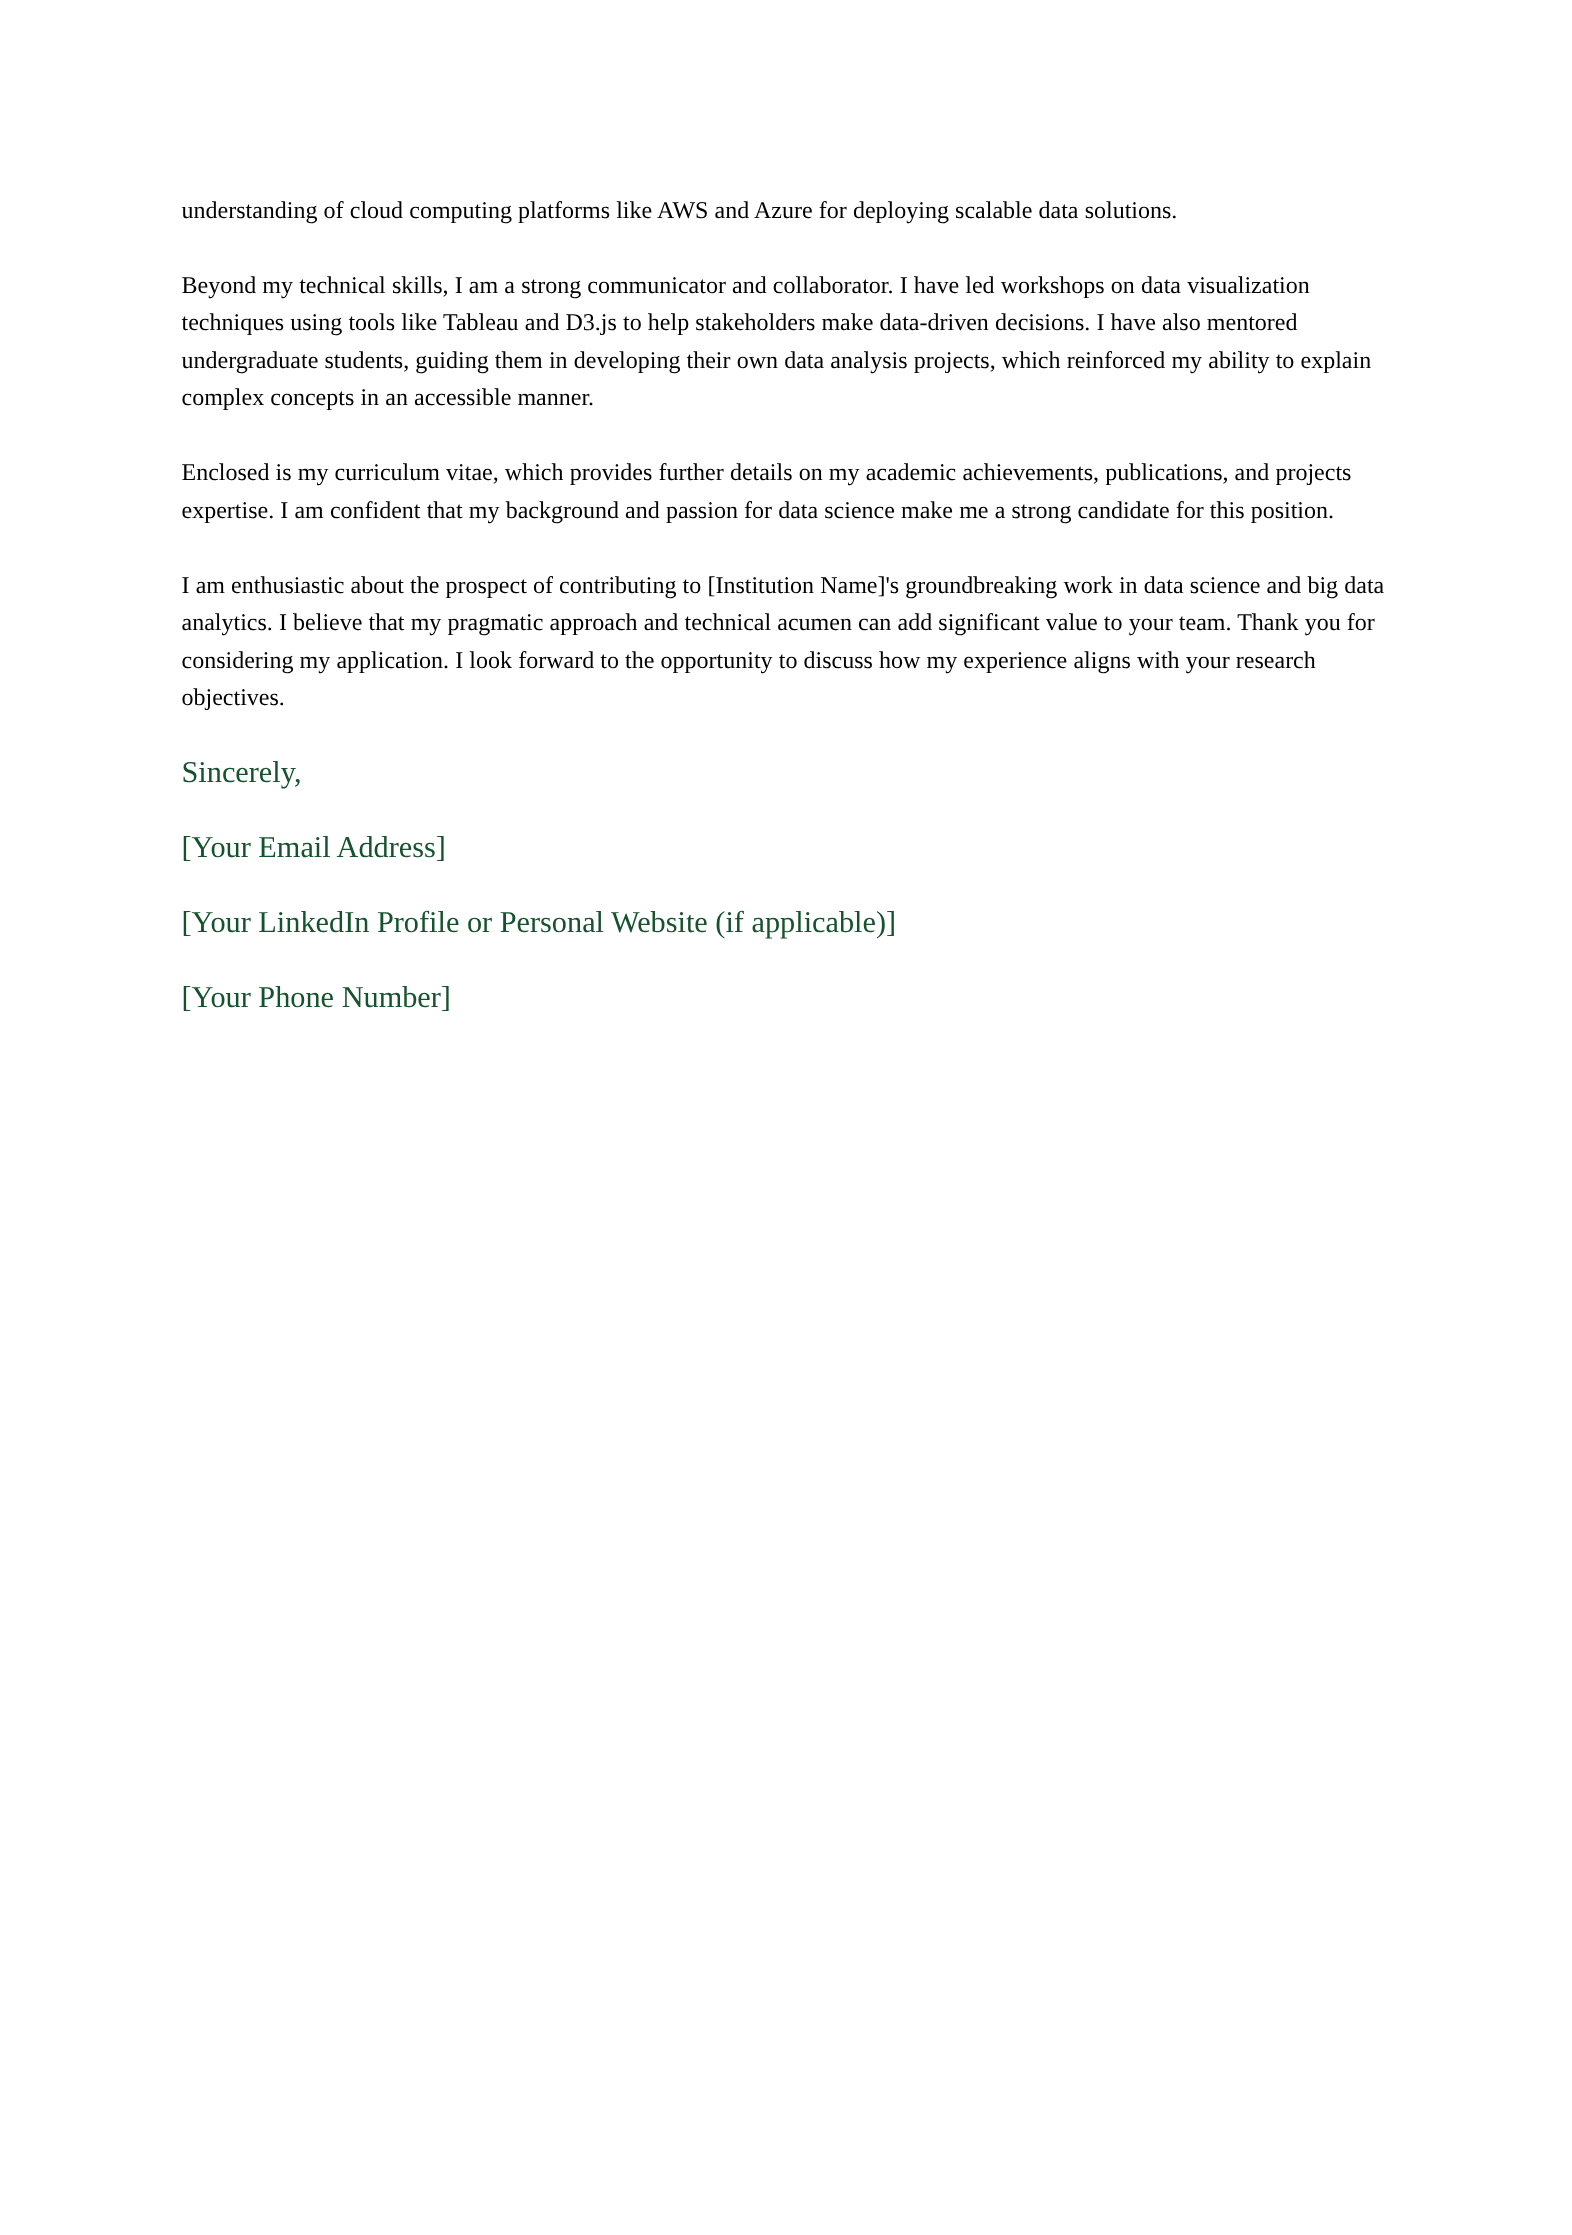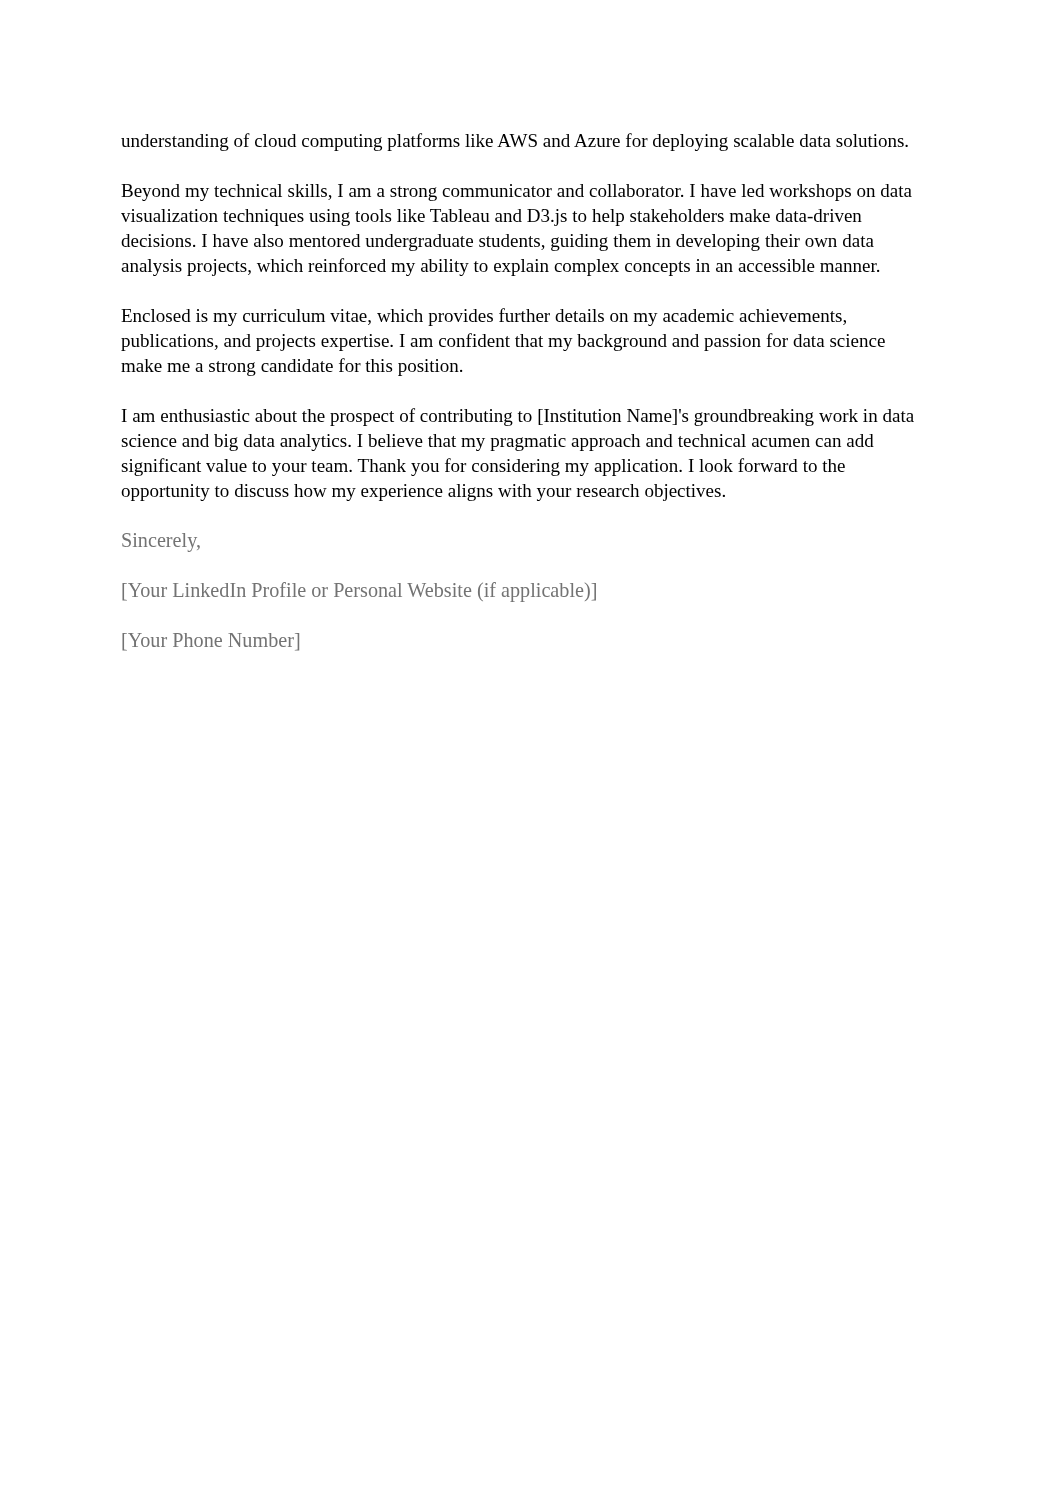"understanding of cloud computing" .para { font-size: 19px -> 16px }
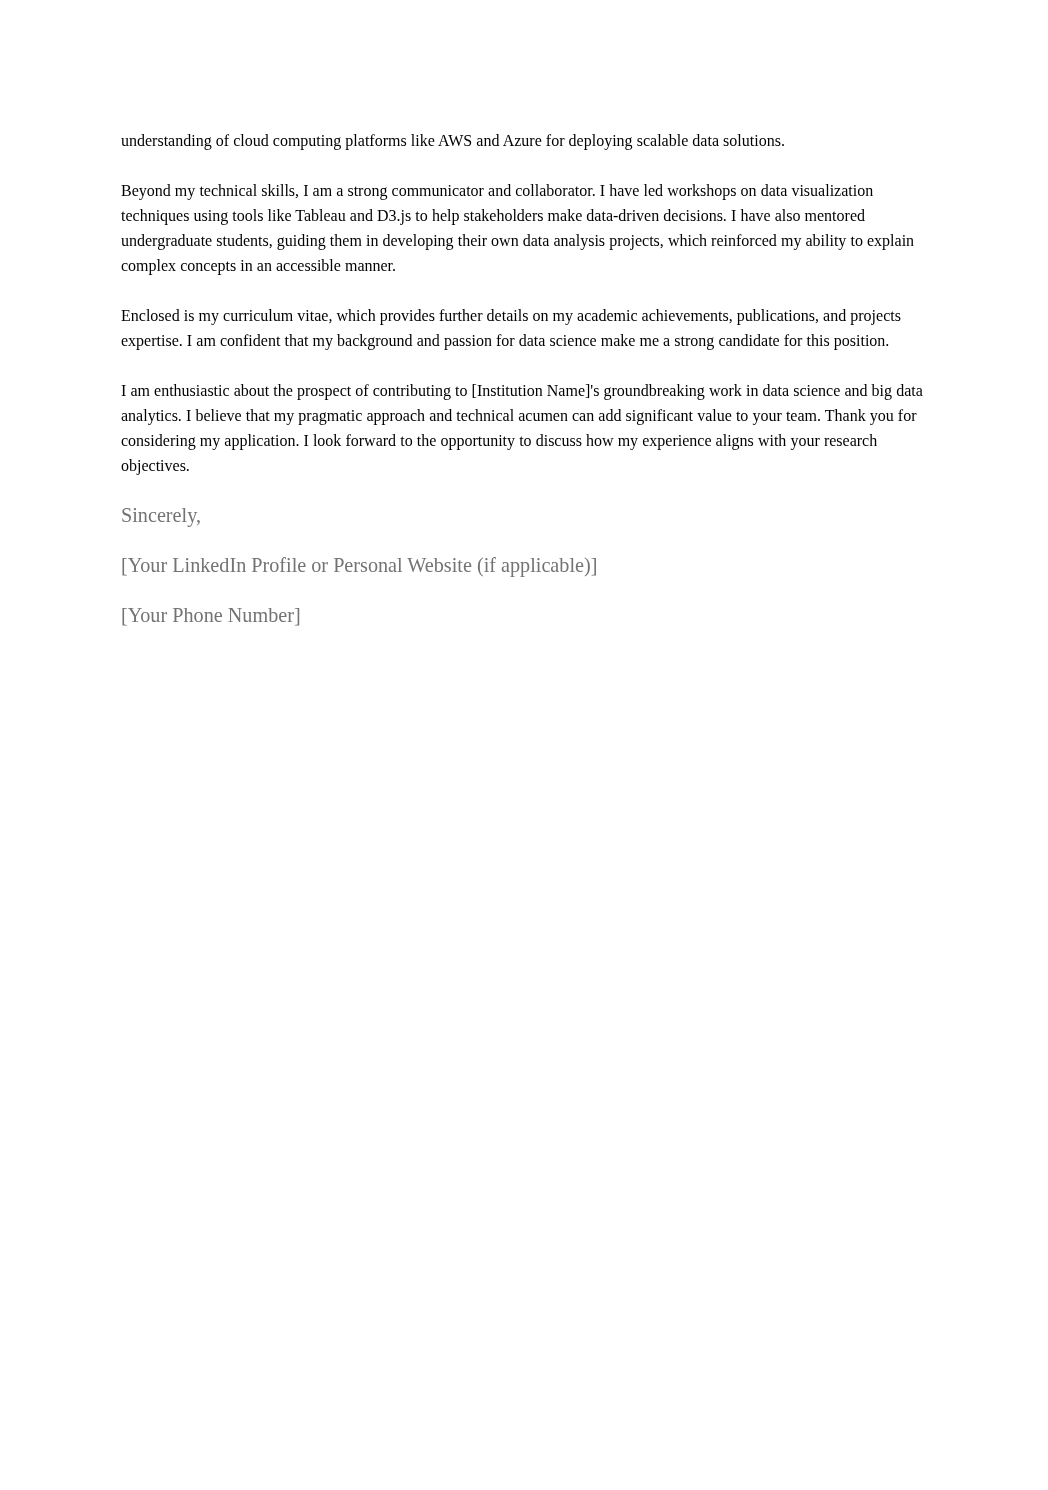"Sincerely," .sig-line { color: #737373 -> #14532d }
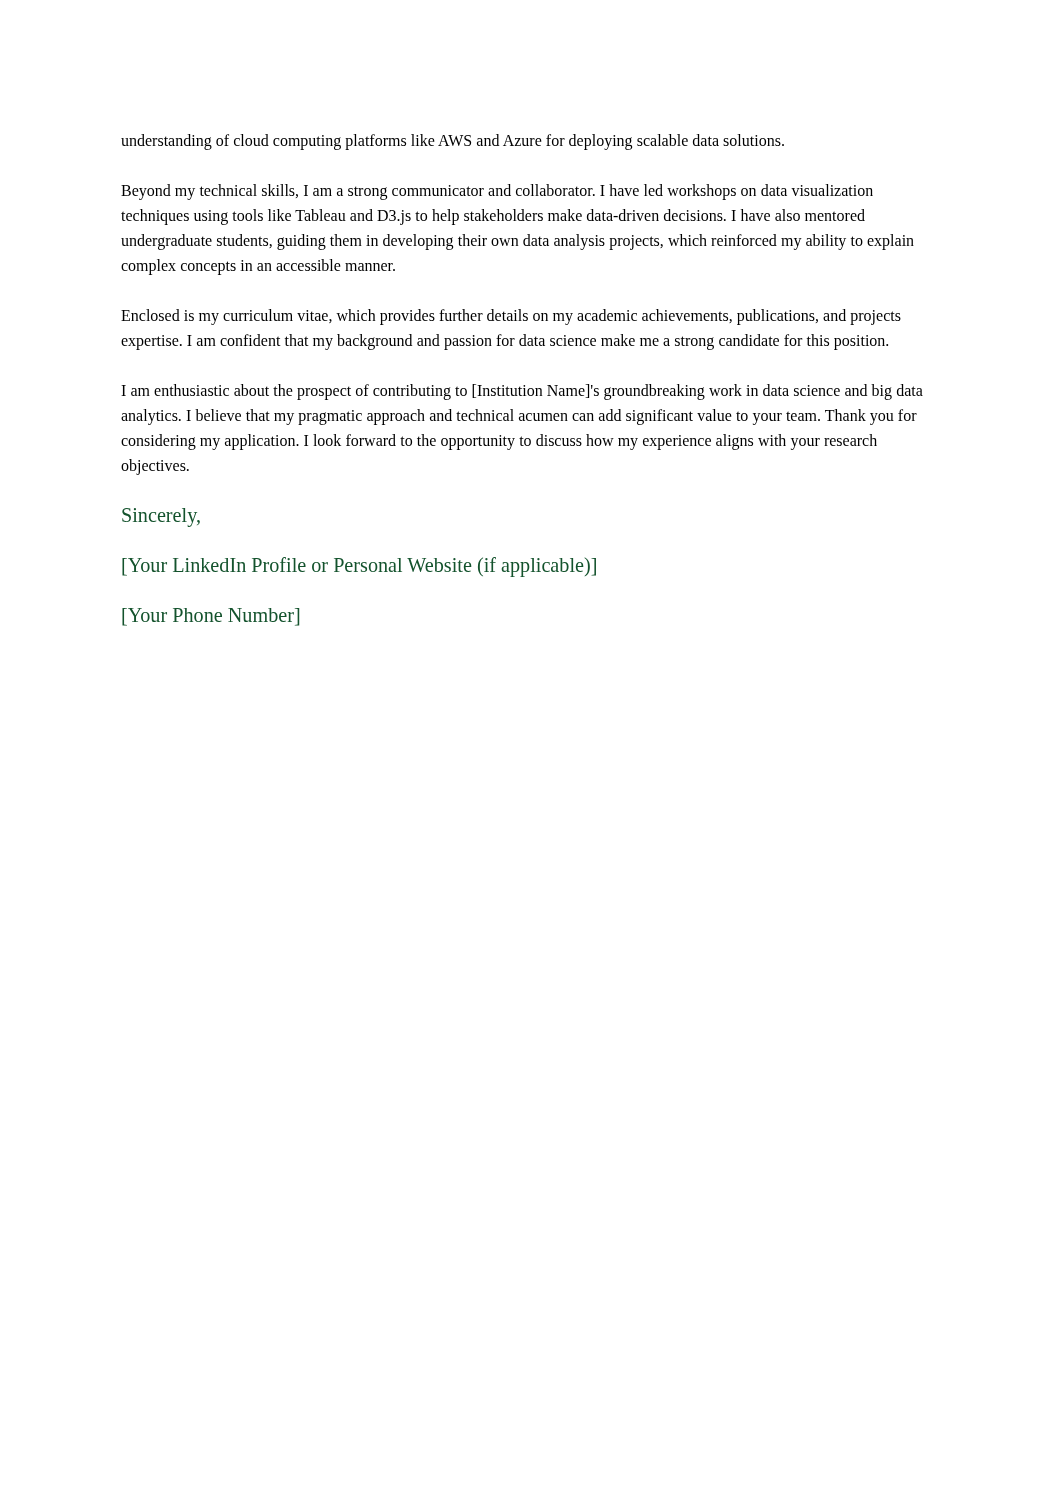"[Your Email Address]" p.sig-line { html: none -> <p>[Your Email Address]</p> }
